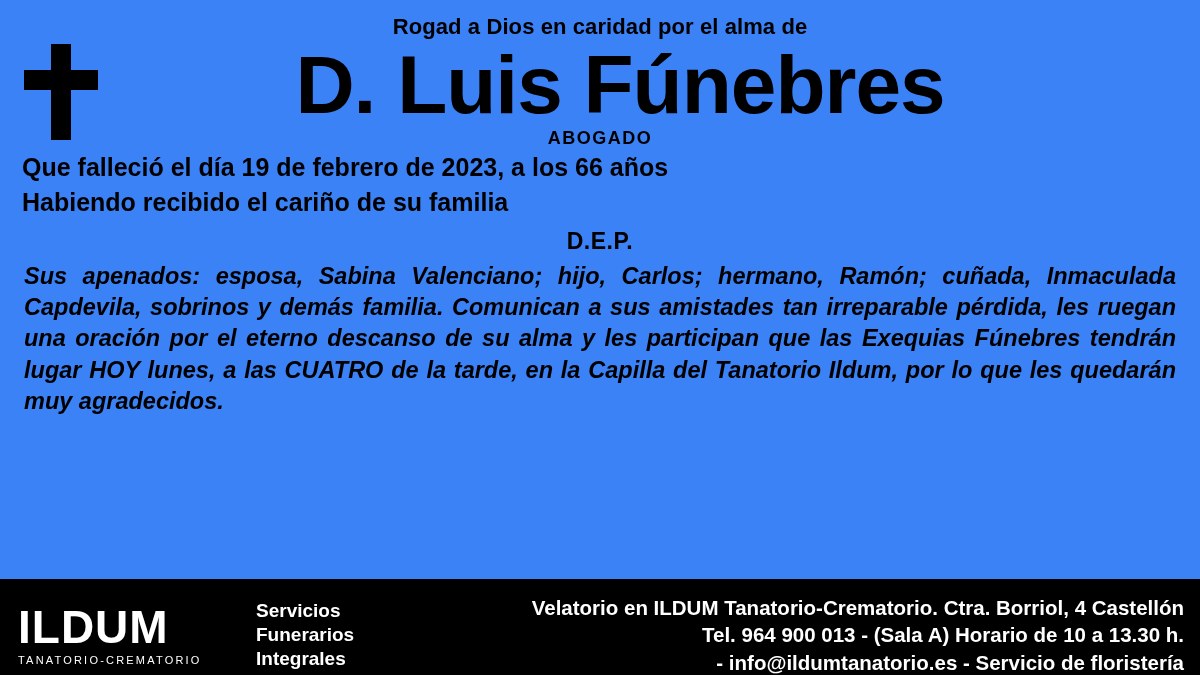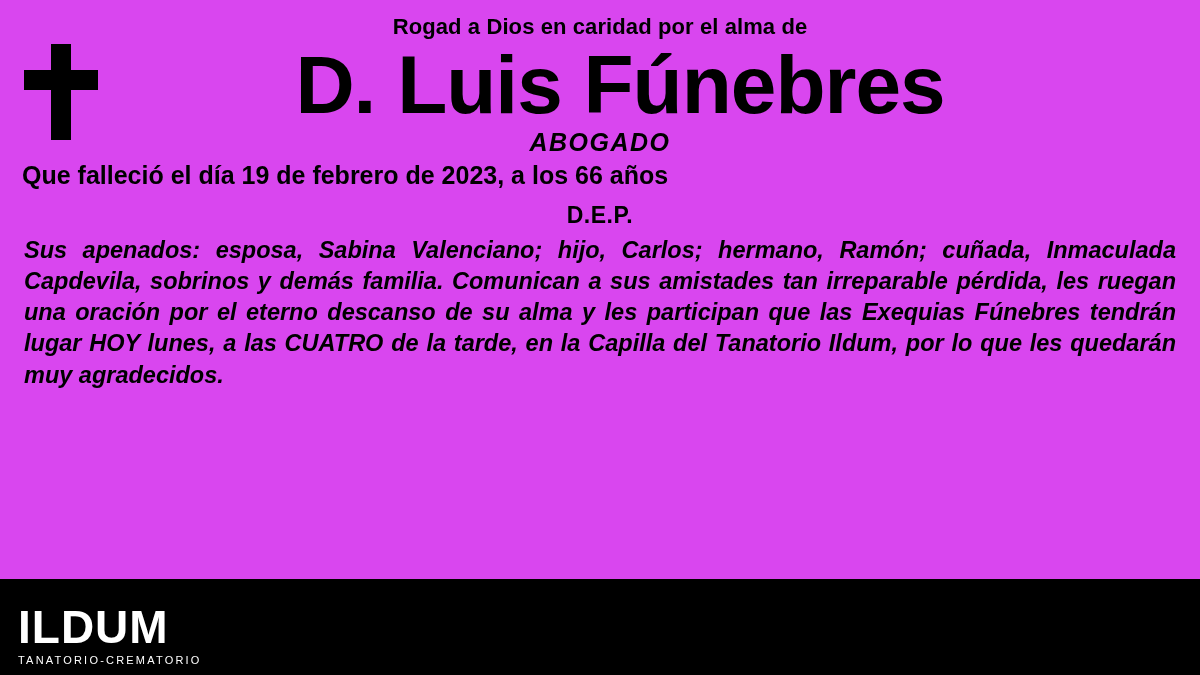"Rogad a Dios en caridad" .obituary { background: #d946ef -> #3b82f6 }
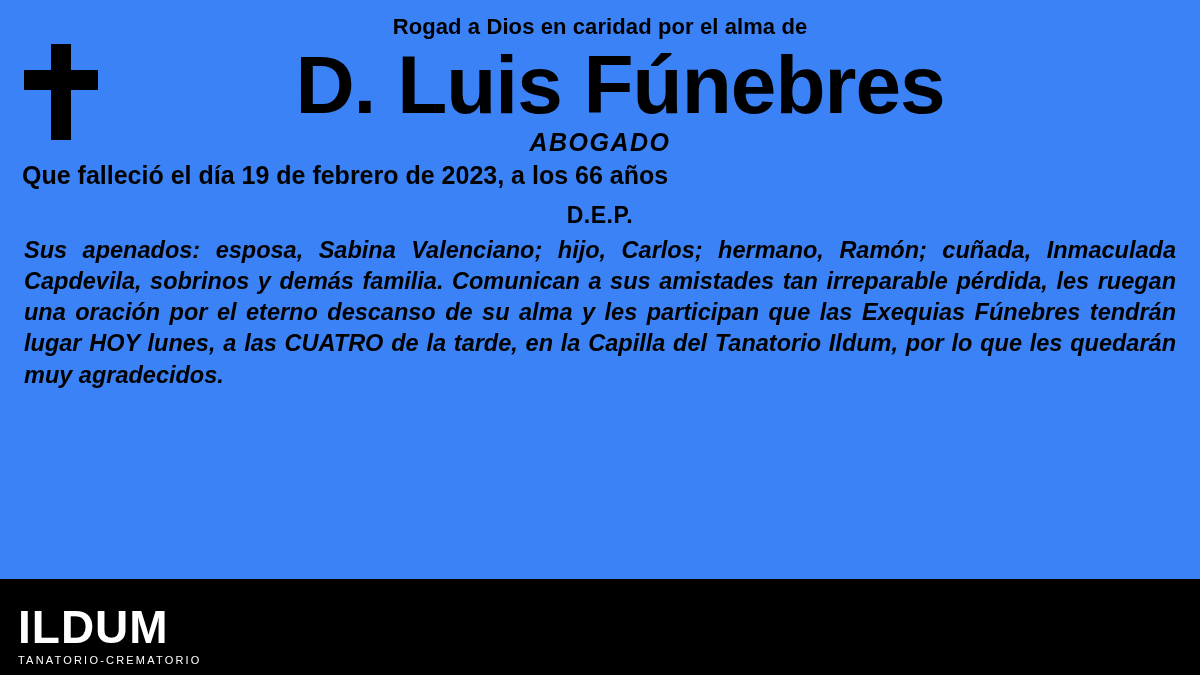"ABOGADO" .profession { font-size: 25px -> 18px; font-style: italic -> none }
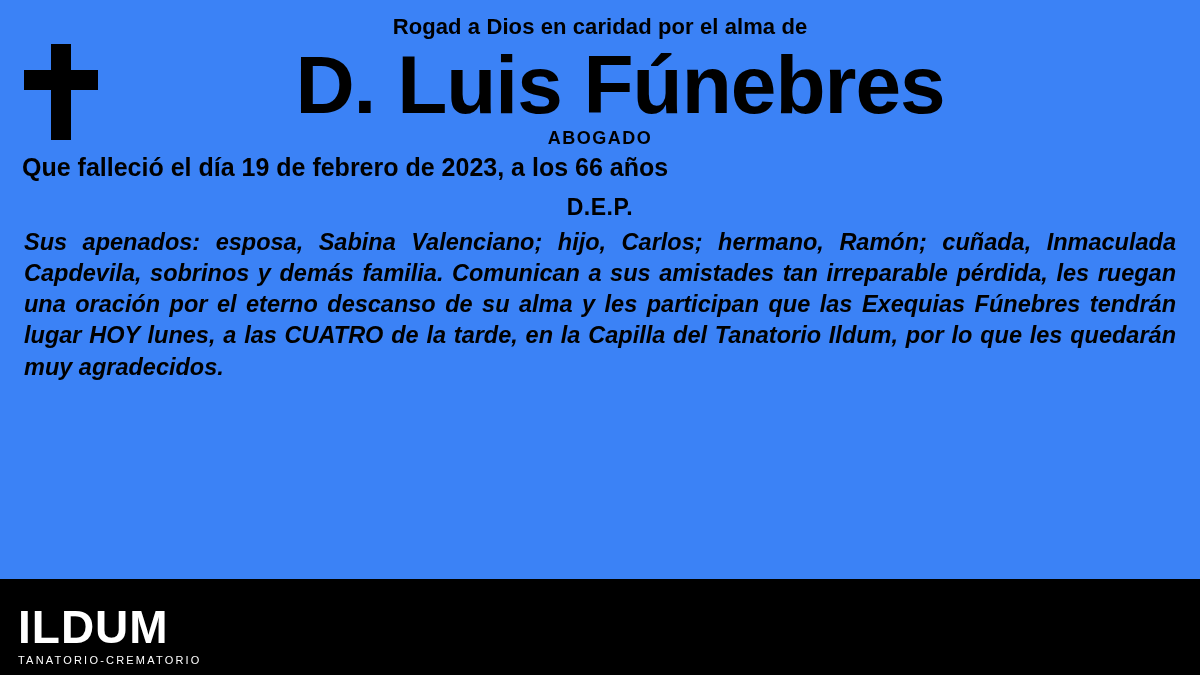"Habiendo recibido el cariño de" div.family-line { html: none -> <div>Habiendo recibido el cariño de su familia</div> }
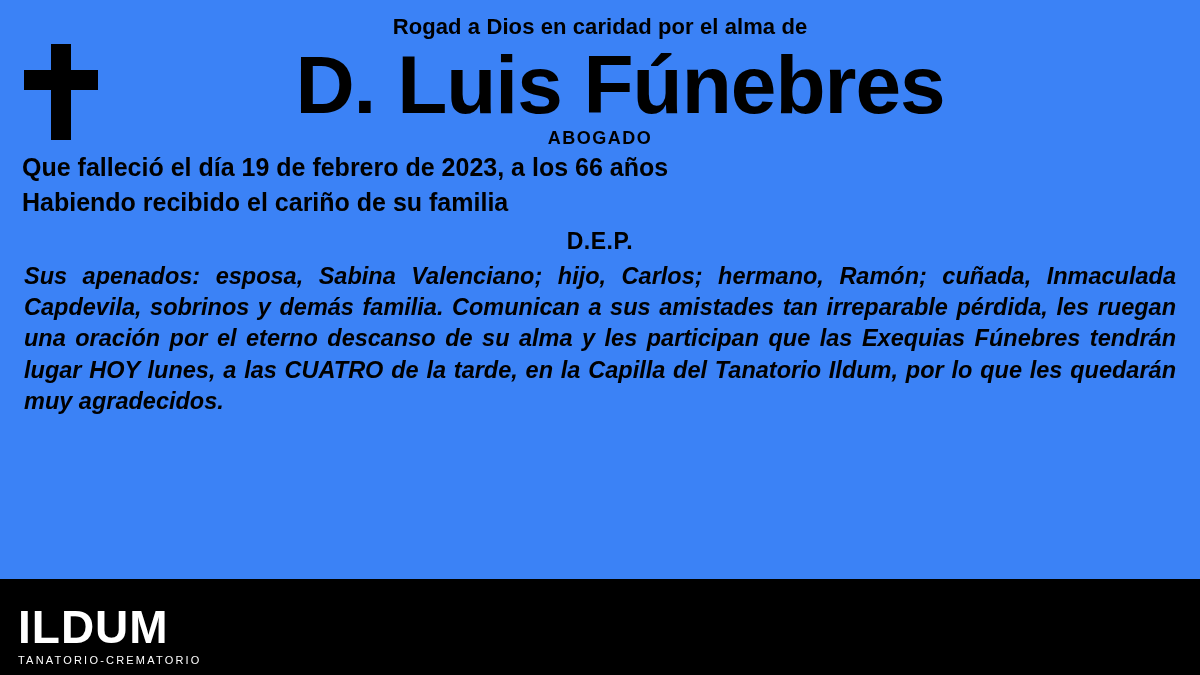"Servicios" div.services { html: none -> <div> <div>Servicios</div> <div>Funerarios</div> <div>Integrales</div> </div> }
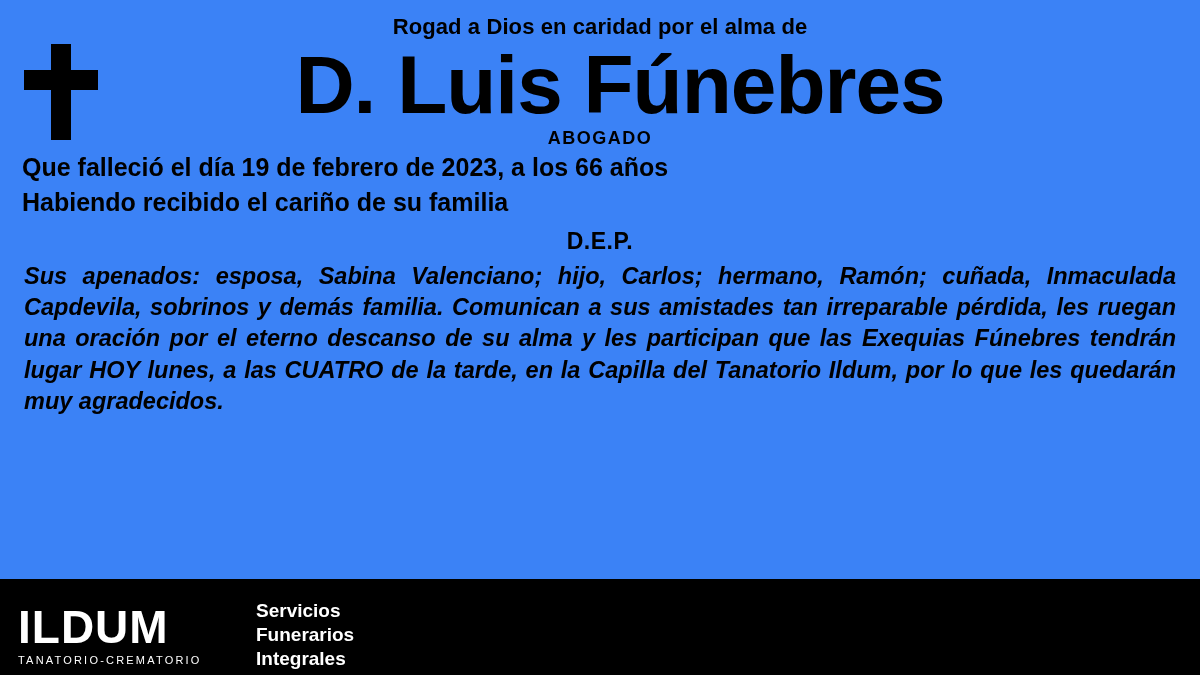"Velatorio en ILDUM Tanatorio-Crematorio." div.footer-contact { html: none -> <div> <div>Velatorio en ILDUM Tanatorio-Crematorio. Ctra. Borriol, 4 Castellón</div> <div>Tel. 964 900 013 - (Sala A) Horario de 10 a 13.30 h.</div> <div>- info@ildumtanatorio.es - Servicio de floristería</div> </div> }
